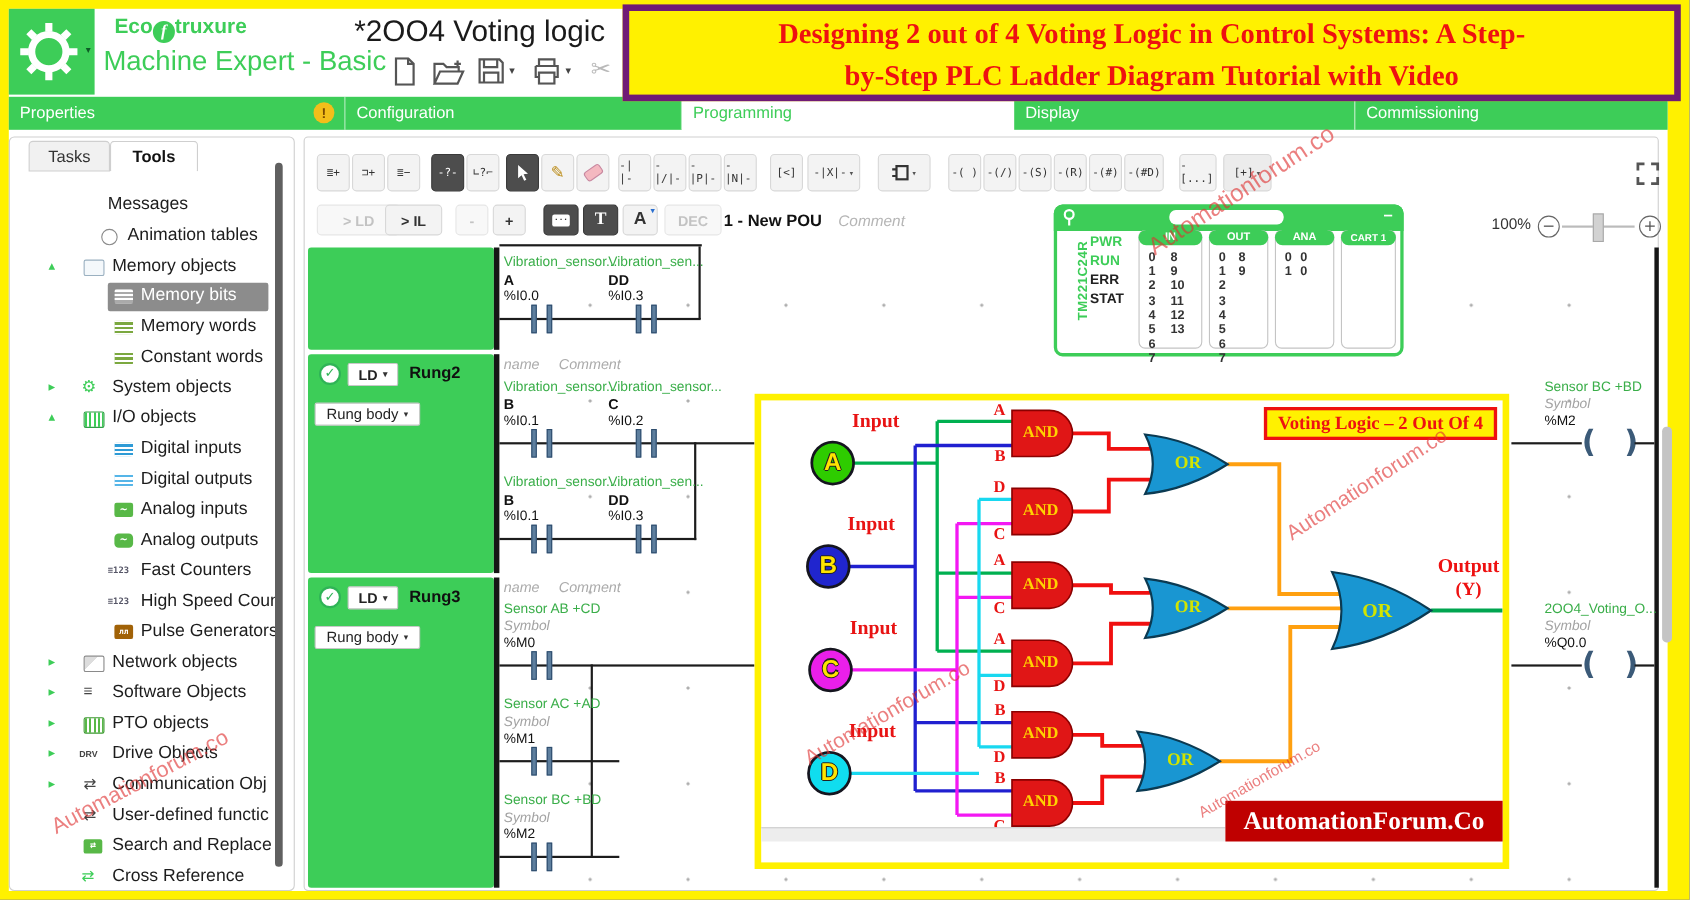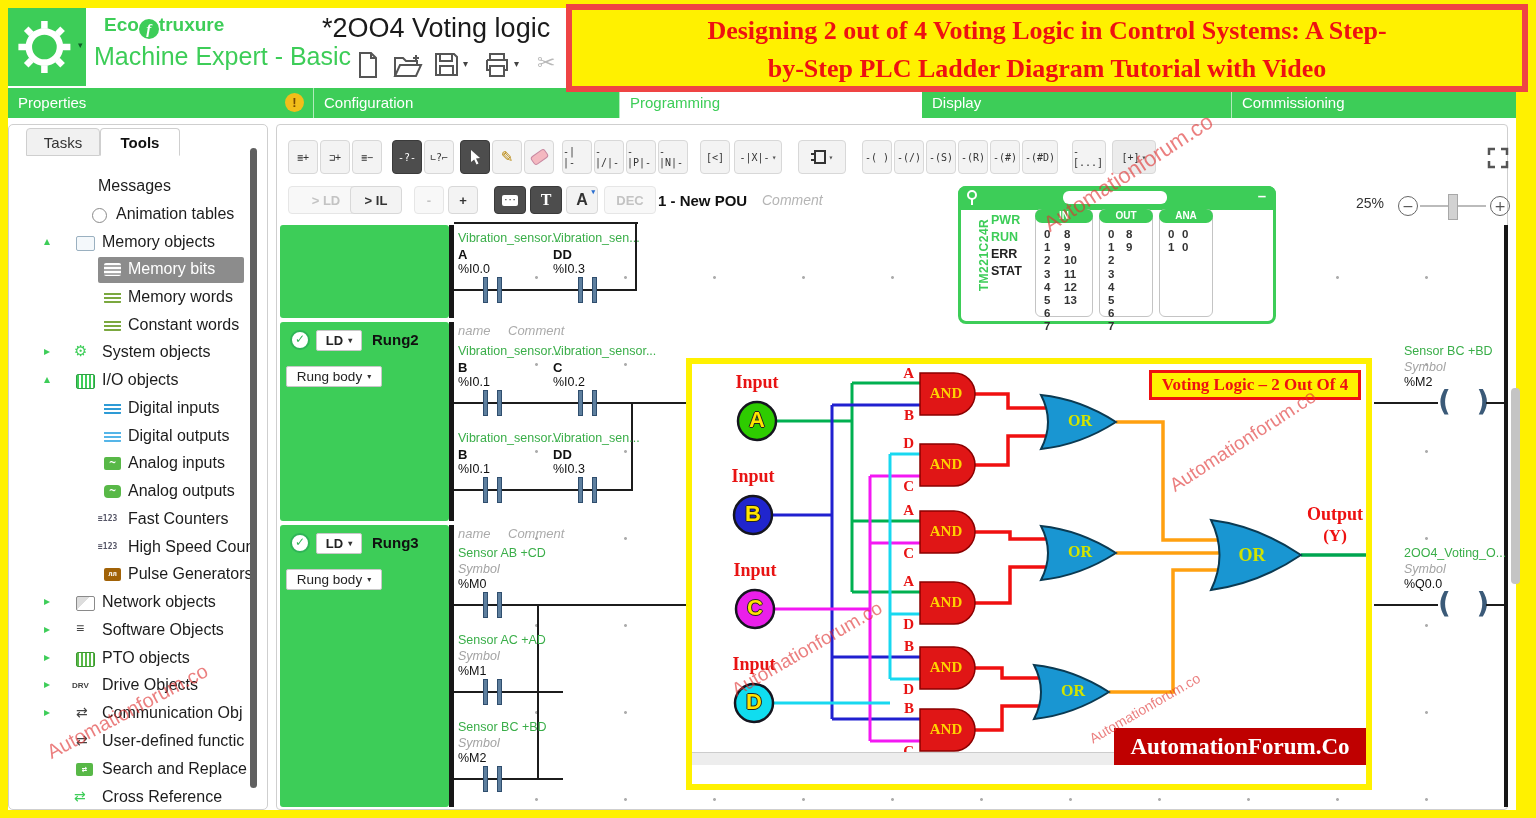"Designing 2 out of 4" .banner { border: 6px solid #ef4444 -> 6px solid #701a75 }
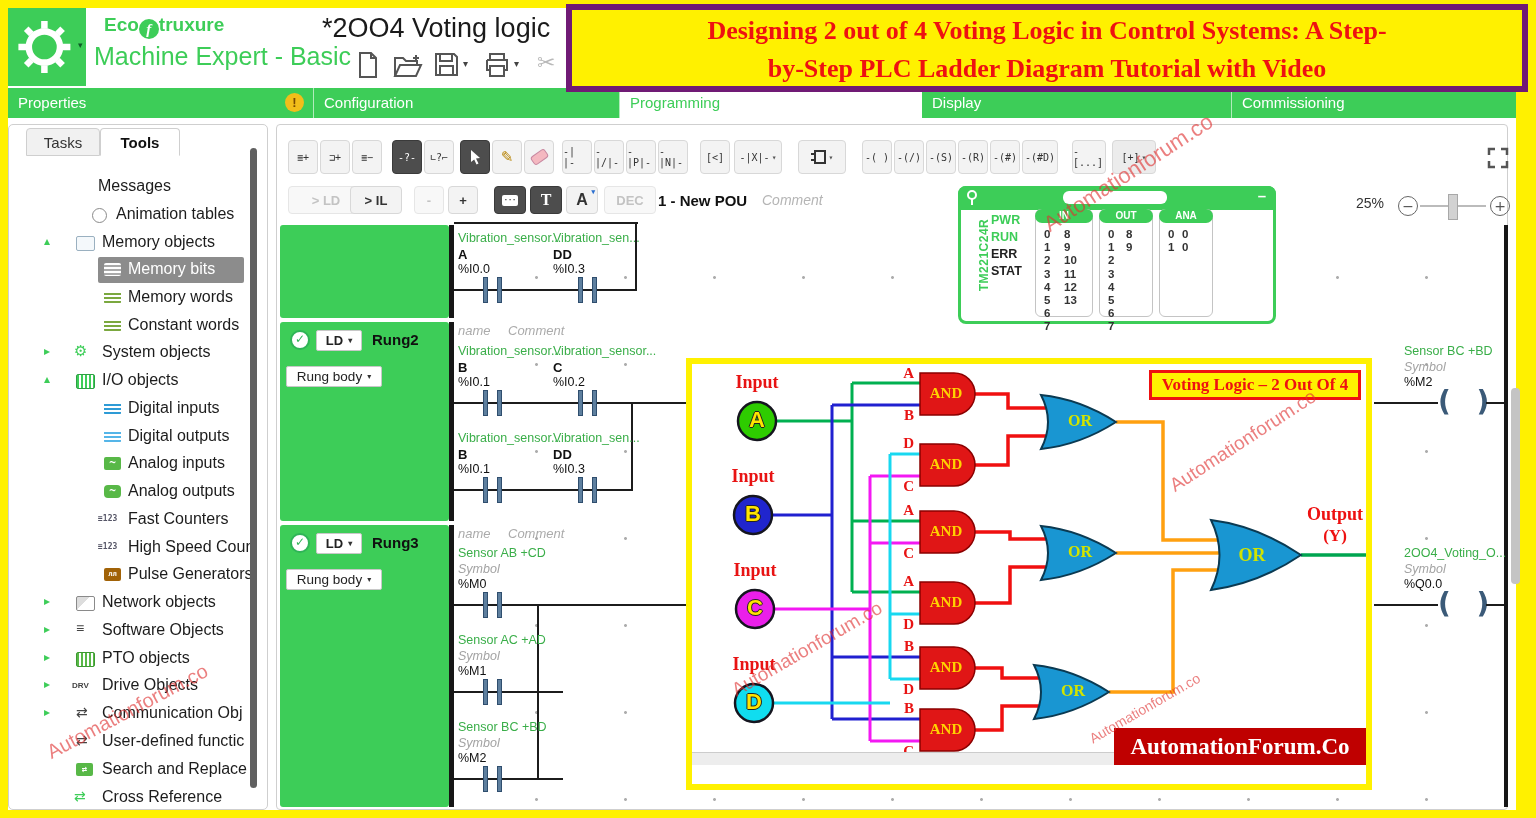"25%" div.abs { text: 25% -> 100% }
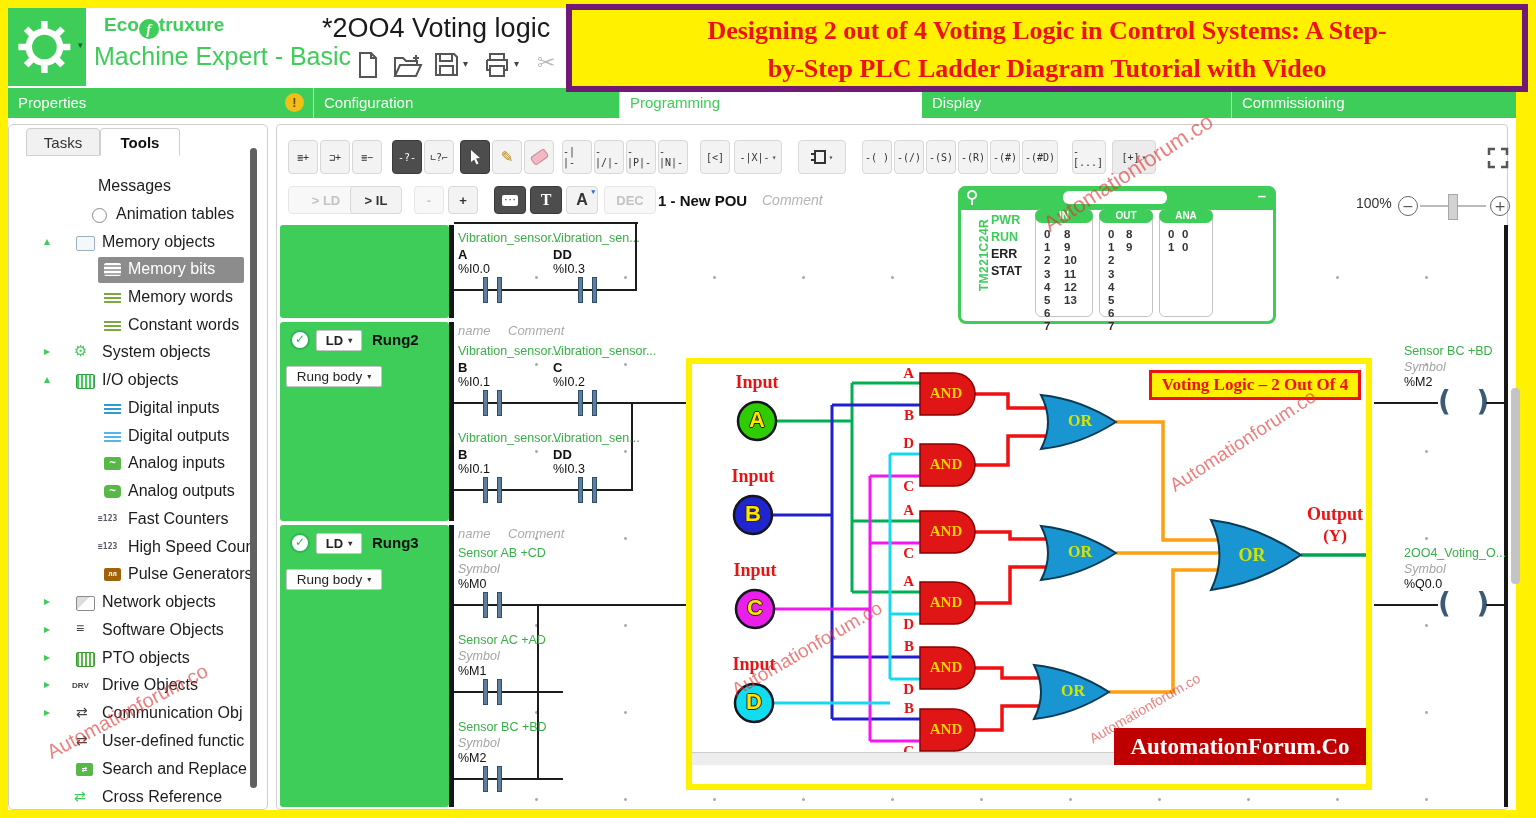"CART 1" div.dbox { html: none -> <div> <div>CART 1</div> </div> }
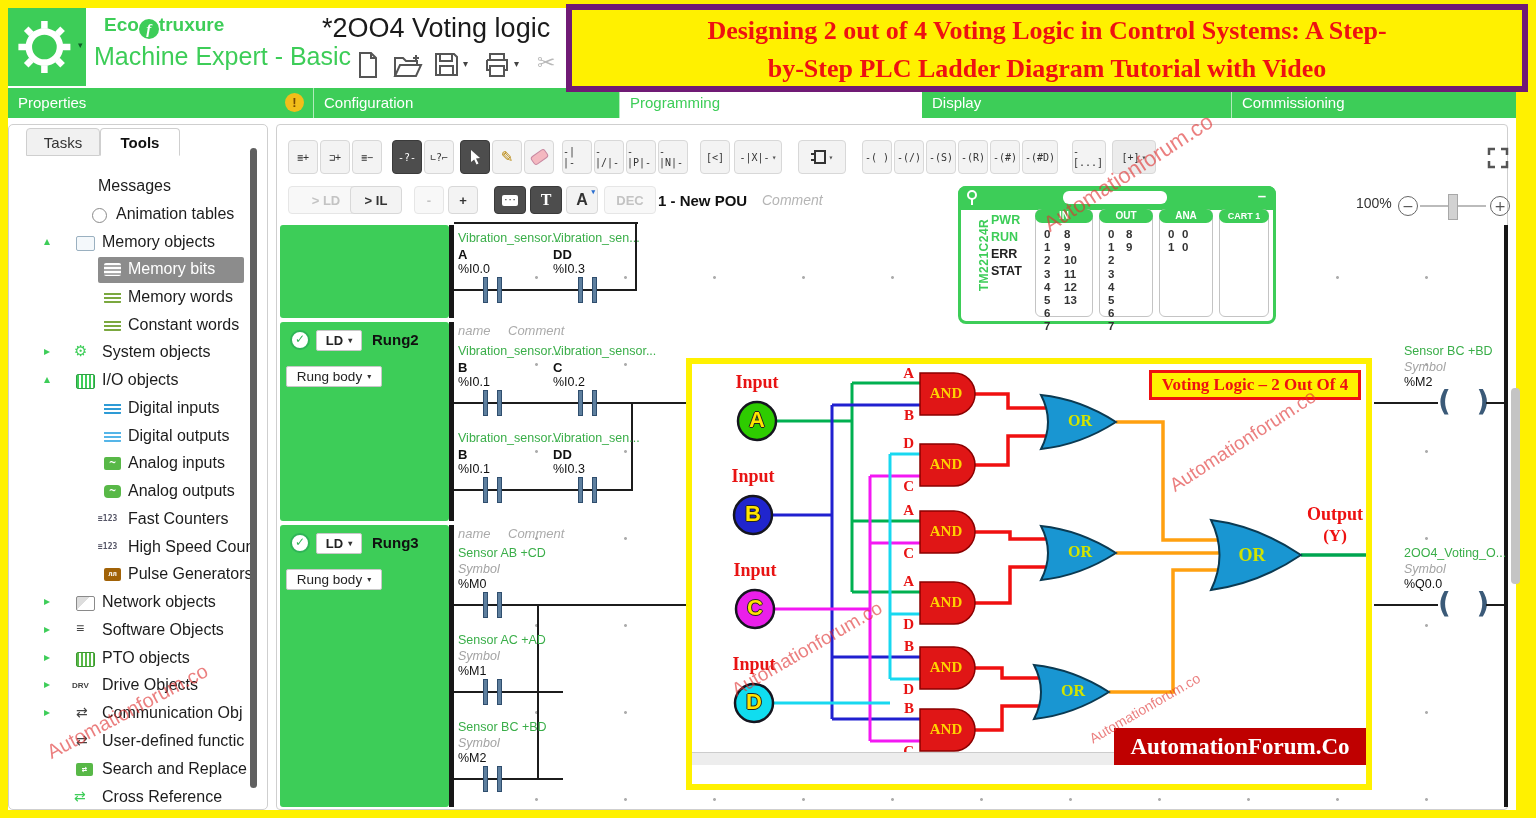"Input" .incap { margin-left: none -> 39px }
